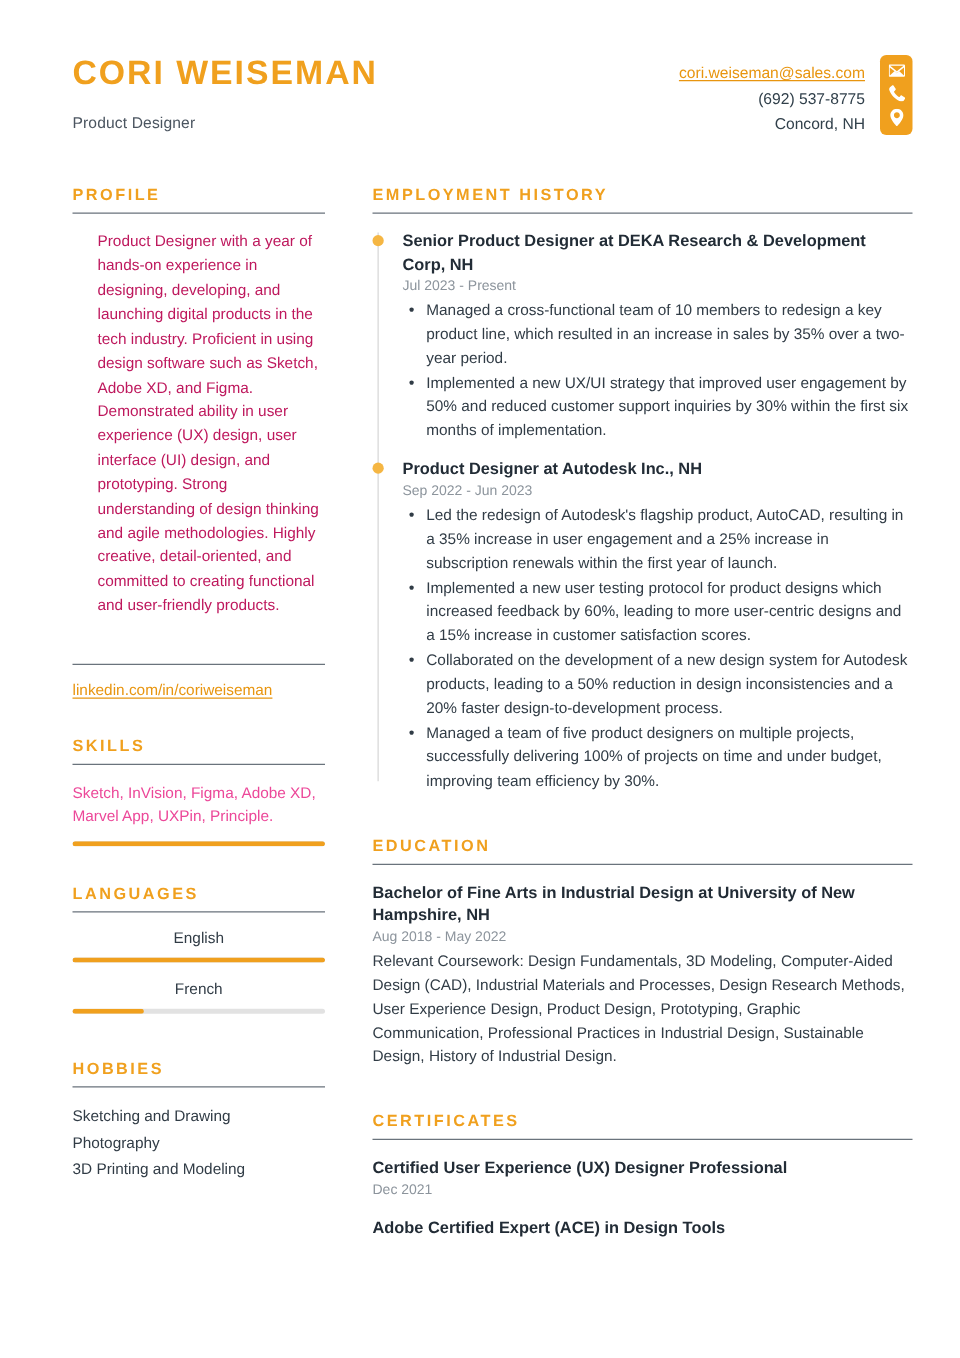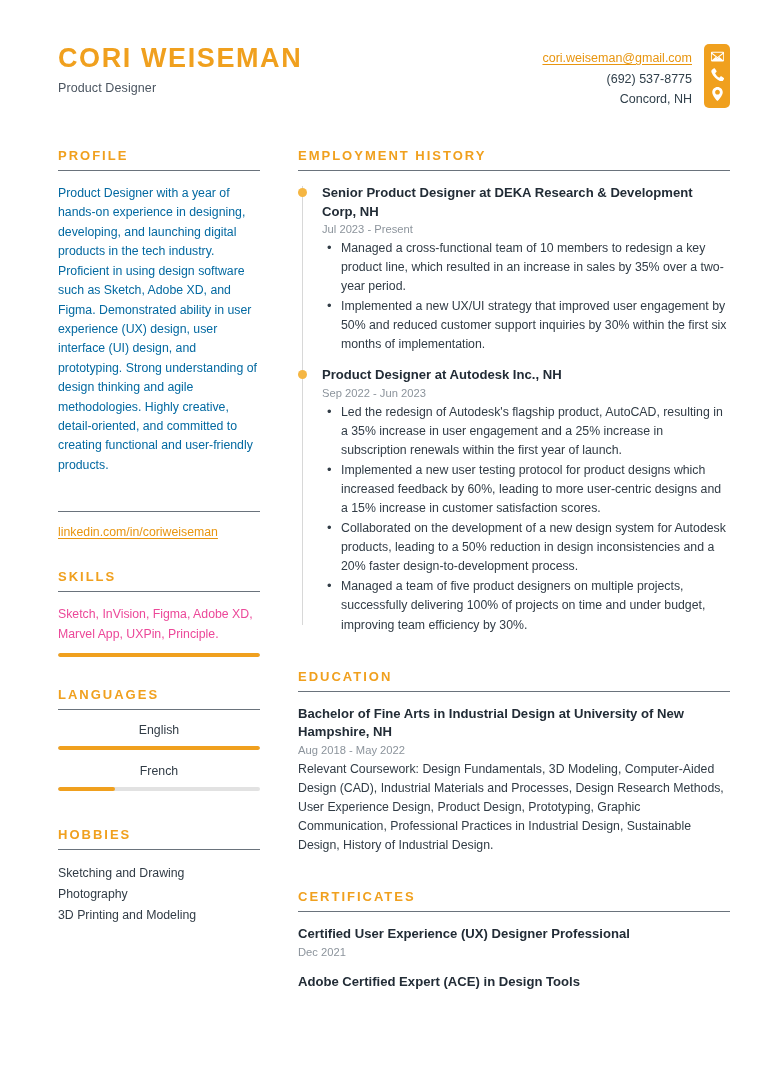"cori.weiseman@gmail.com" a.contact-email { text: cori.weiseman@gmail.com -> cori.weiseman@sales.com }
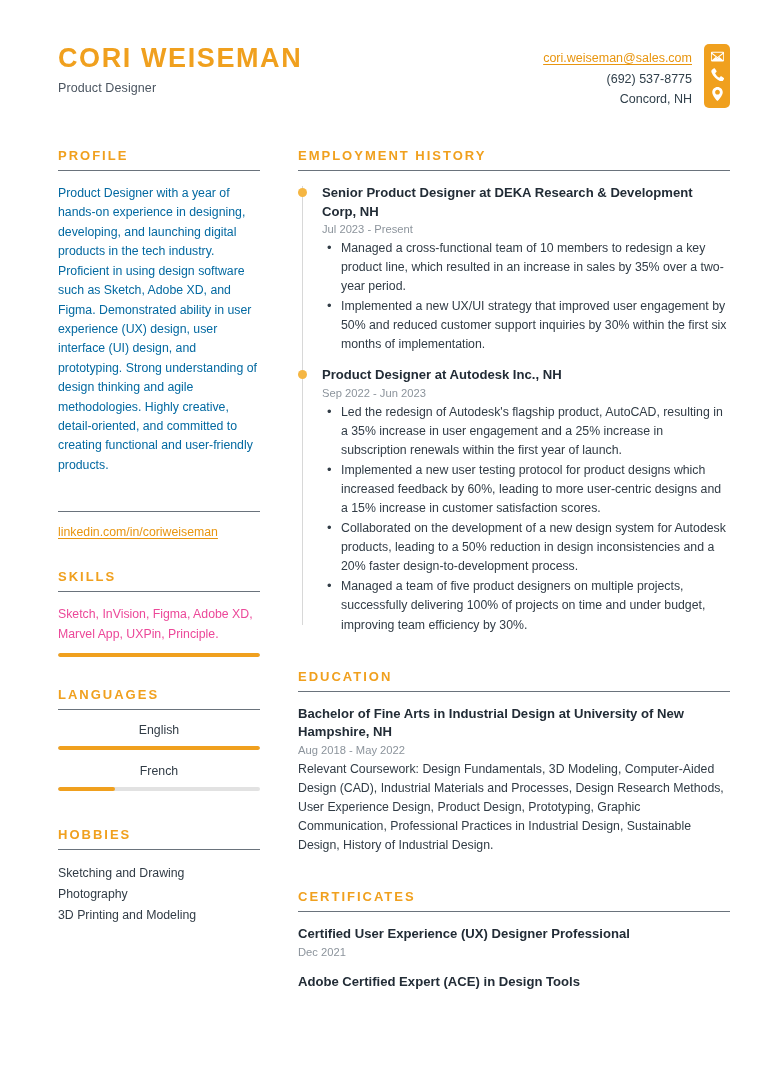"Product Designer" .job-title { margin-top: 7px -> 17px }
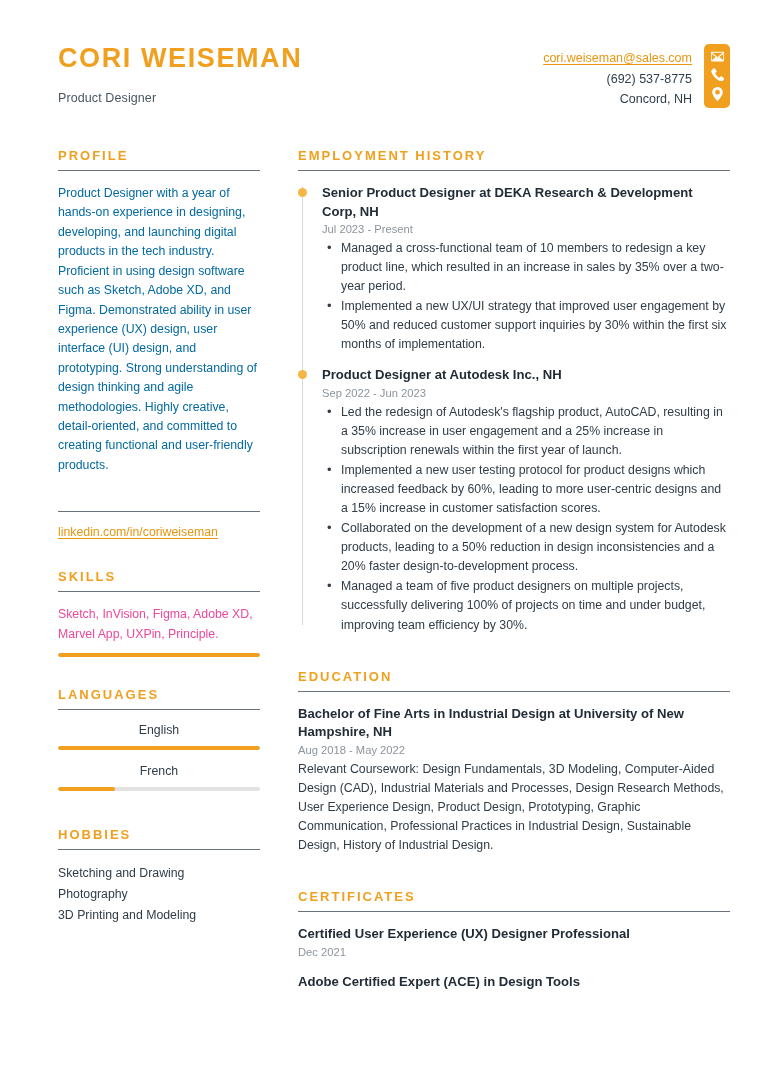"Product Designer with a year" .profile-text { color: #0369a1 -> #be185d; margin-left: none -> 20px }
